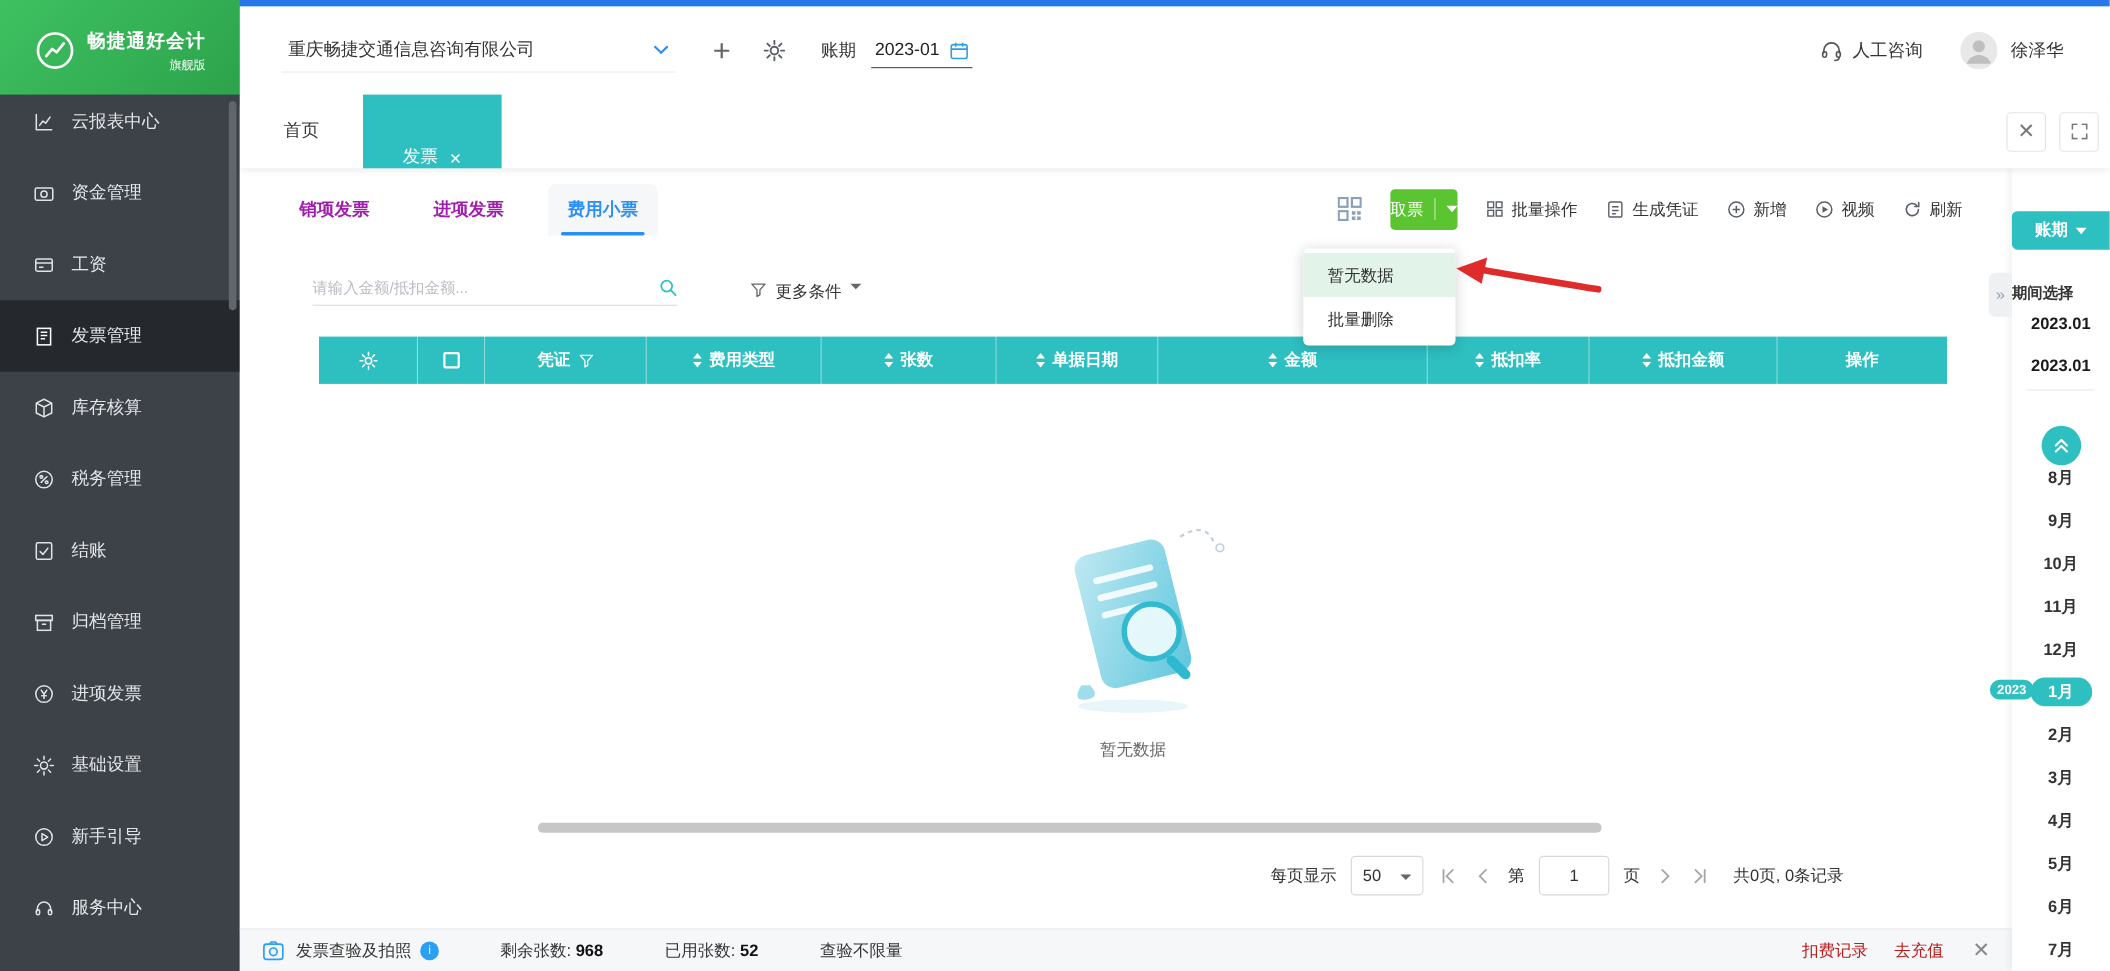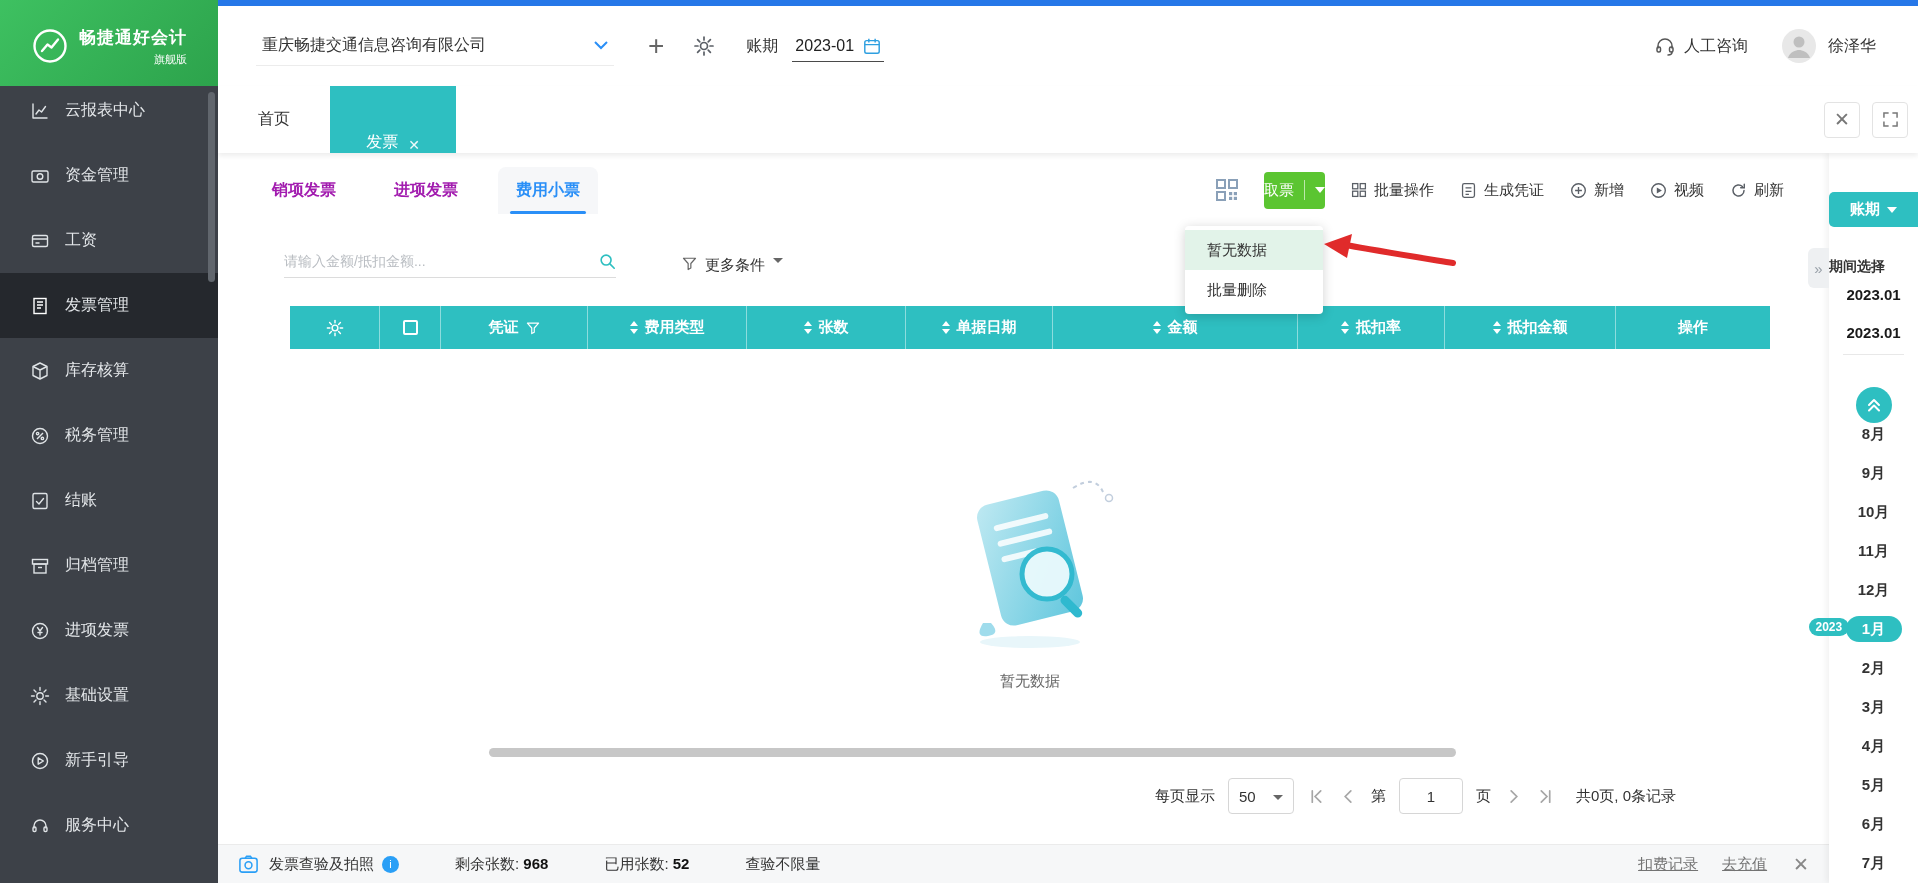"扣费记录" .f-link { color: #737373 -> #b91c1c; text-decoration: underline -> none }
